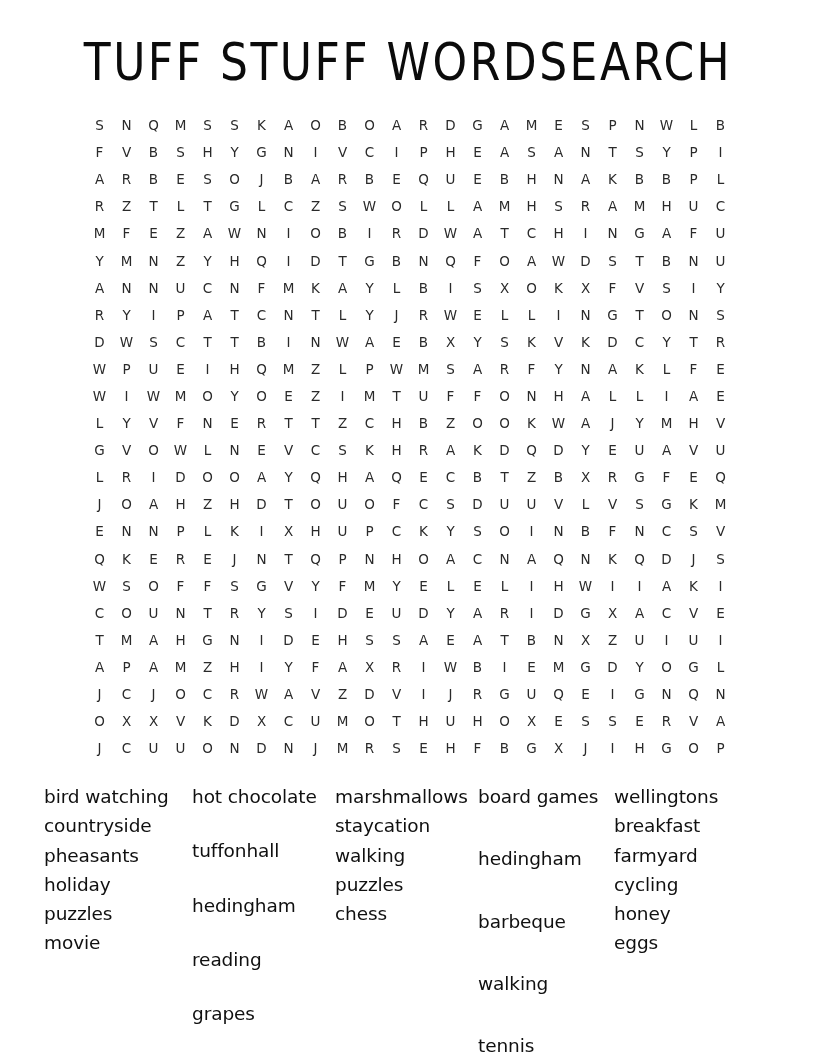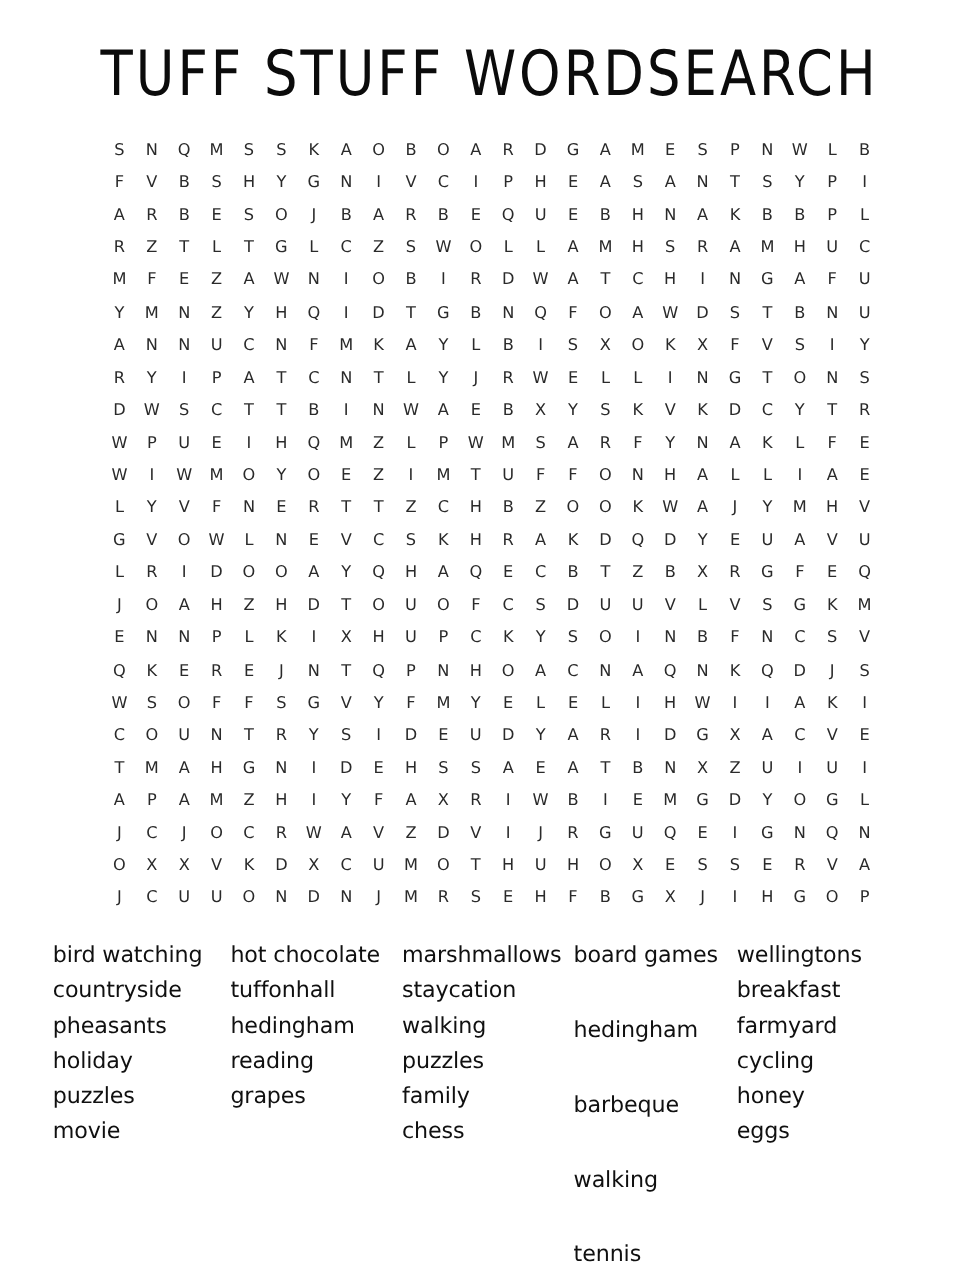"hot chocolate" .word-col.c1 { gap: none -> 25px }
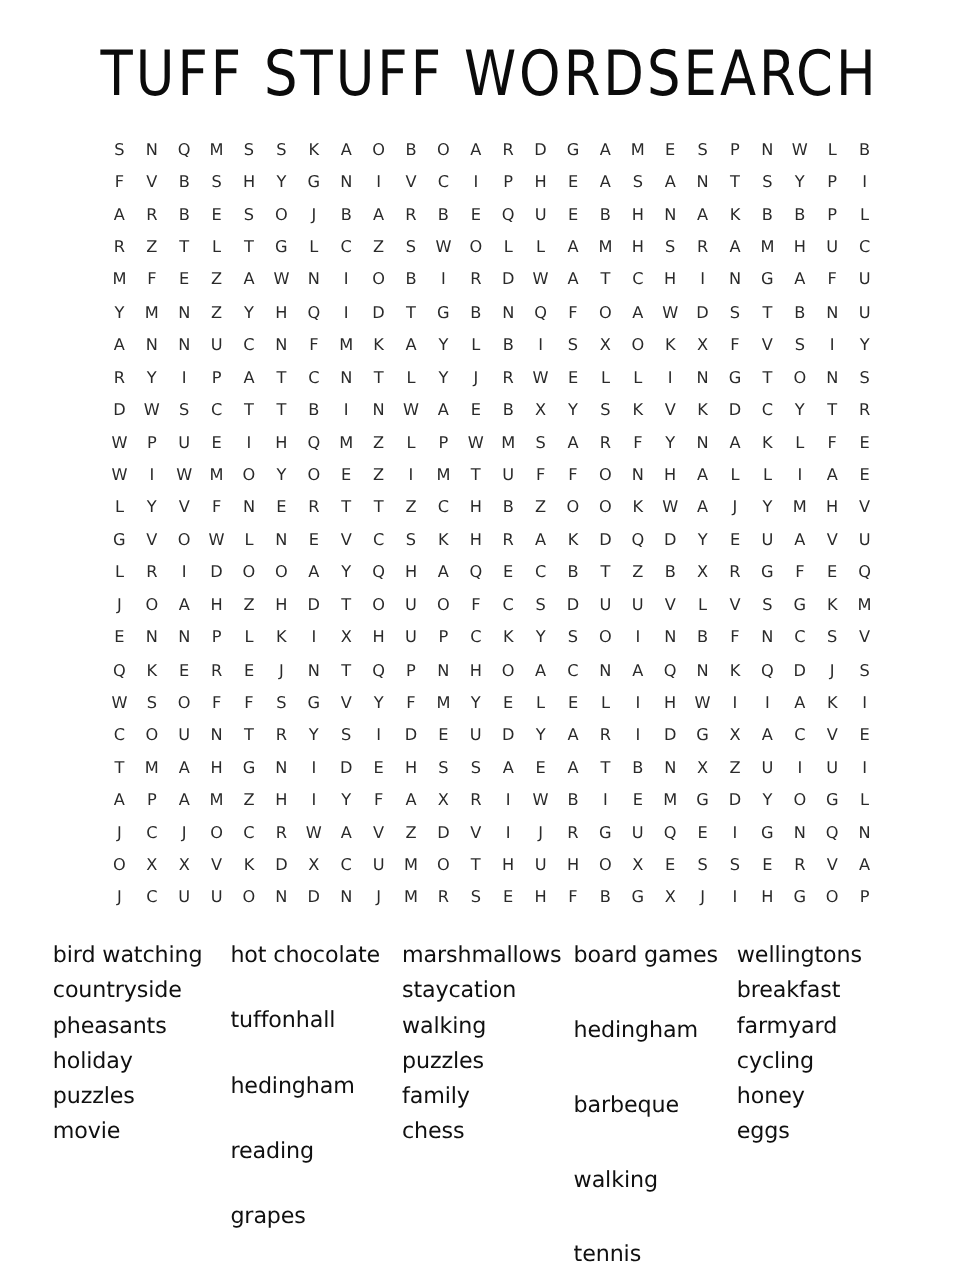"family" div.word-item { html: <div>family</div> -> none }
